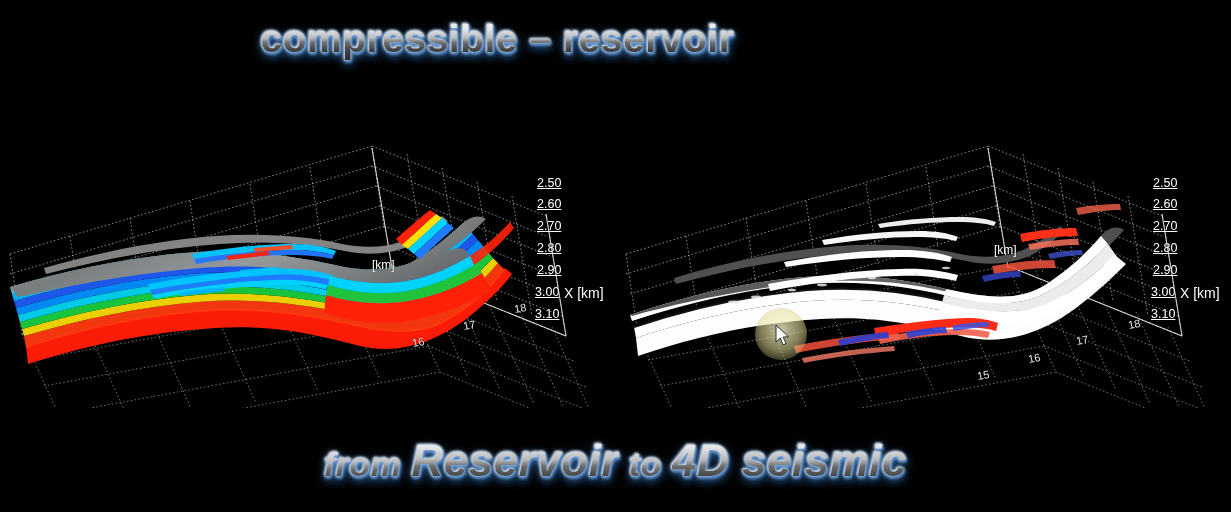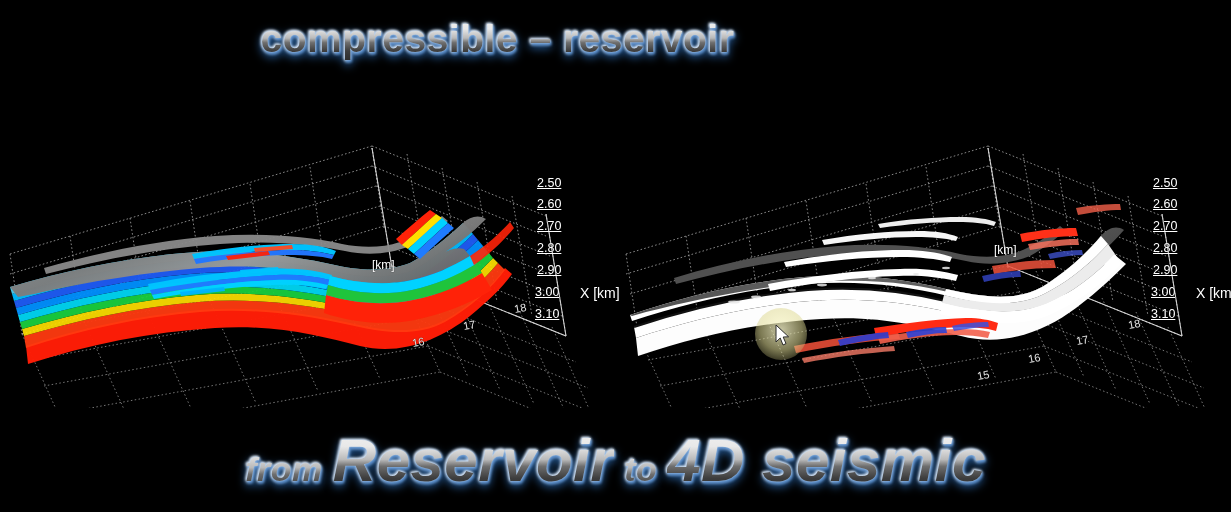"X [km]" .axname { margin-left: 16px -> none }
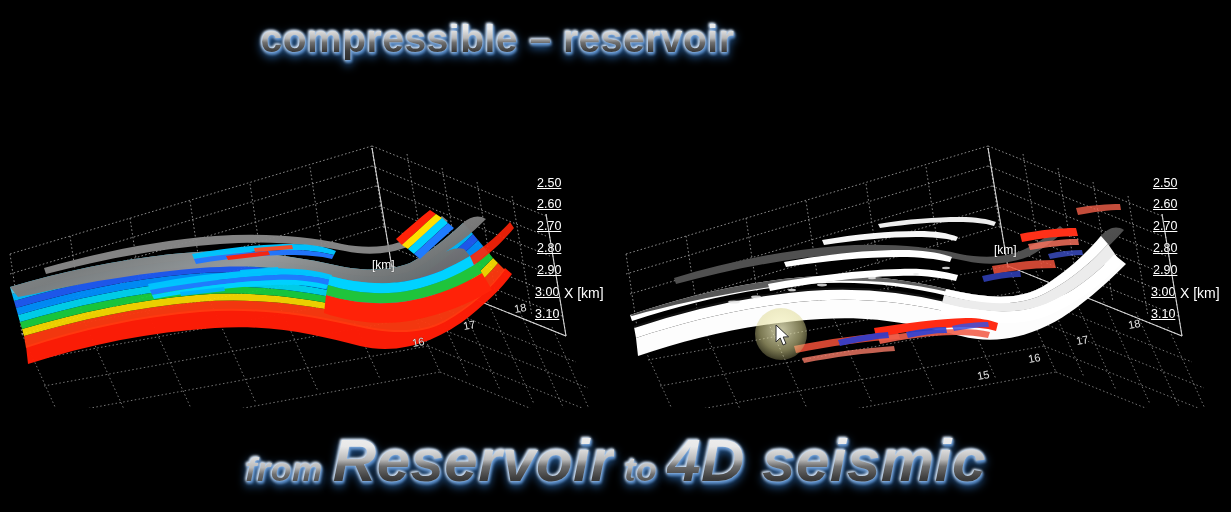"Reservoir" .footer-big { font-size: 60px -> 44px }
